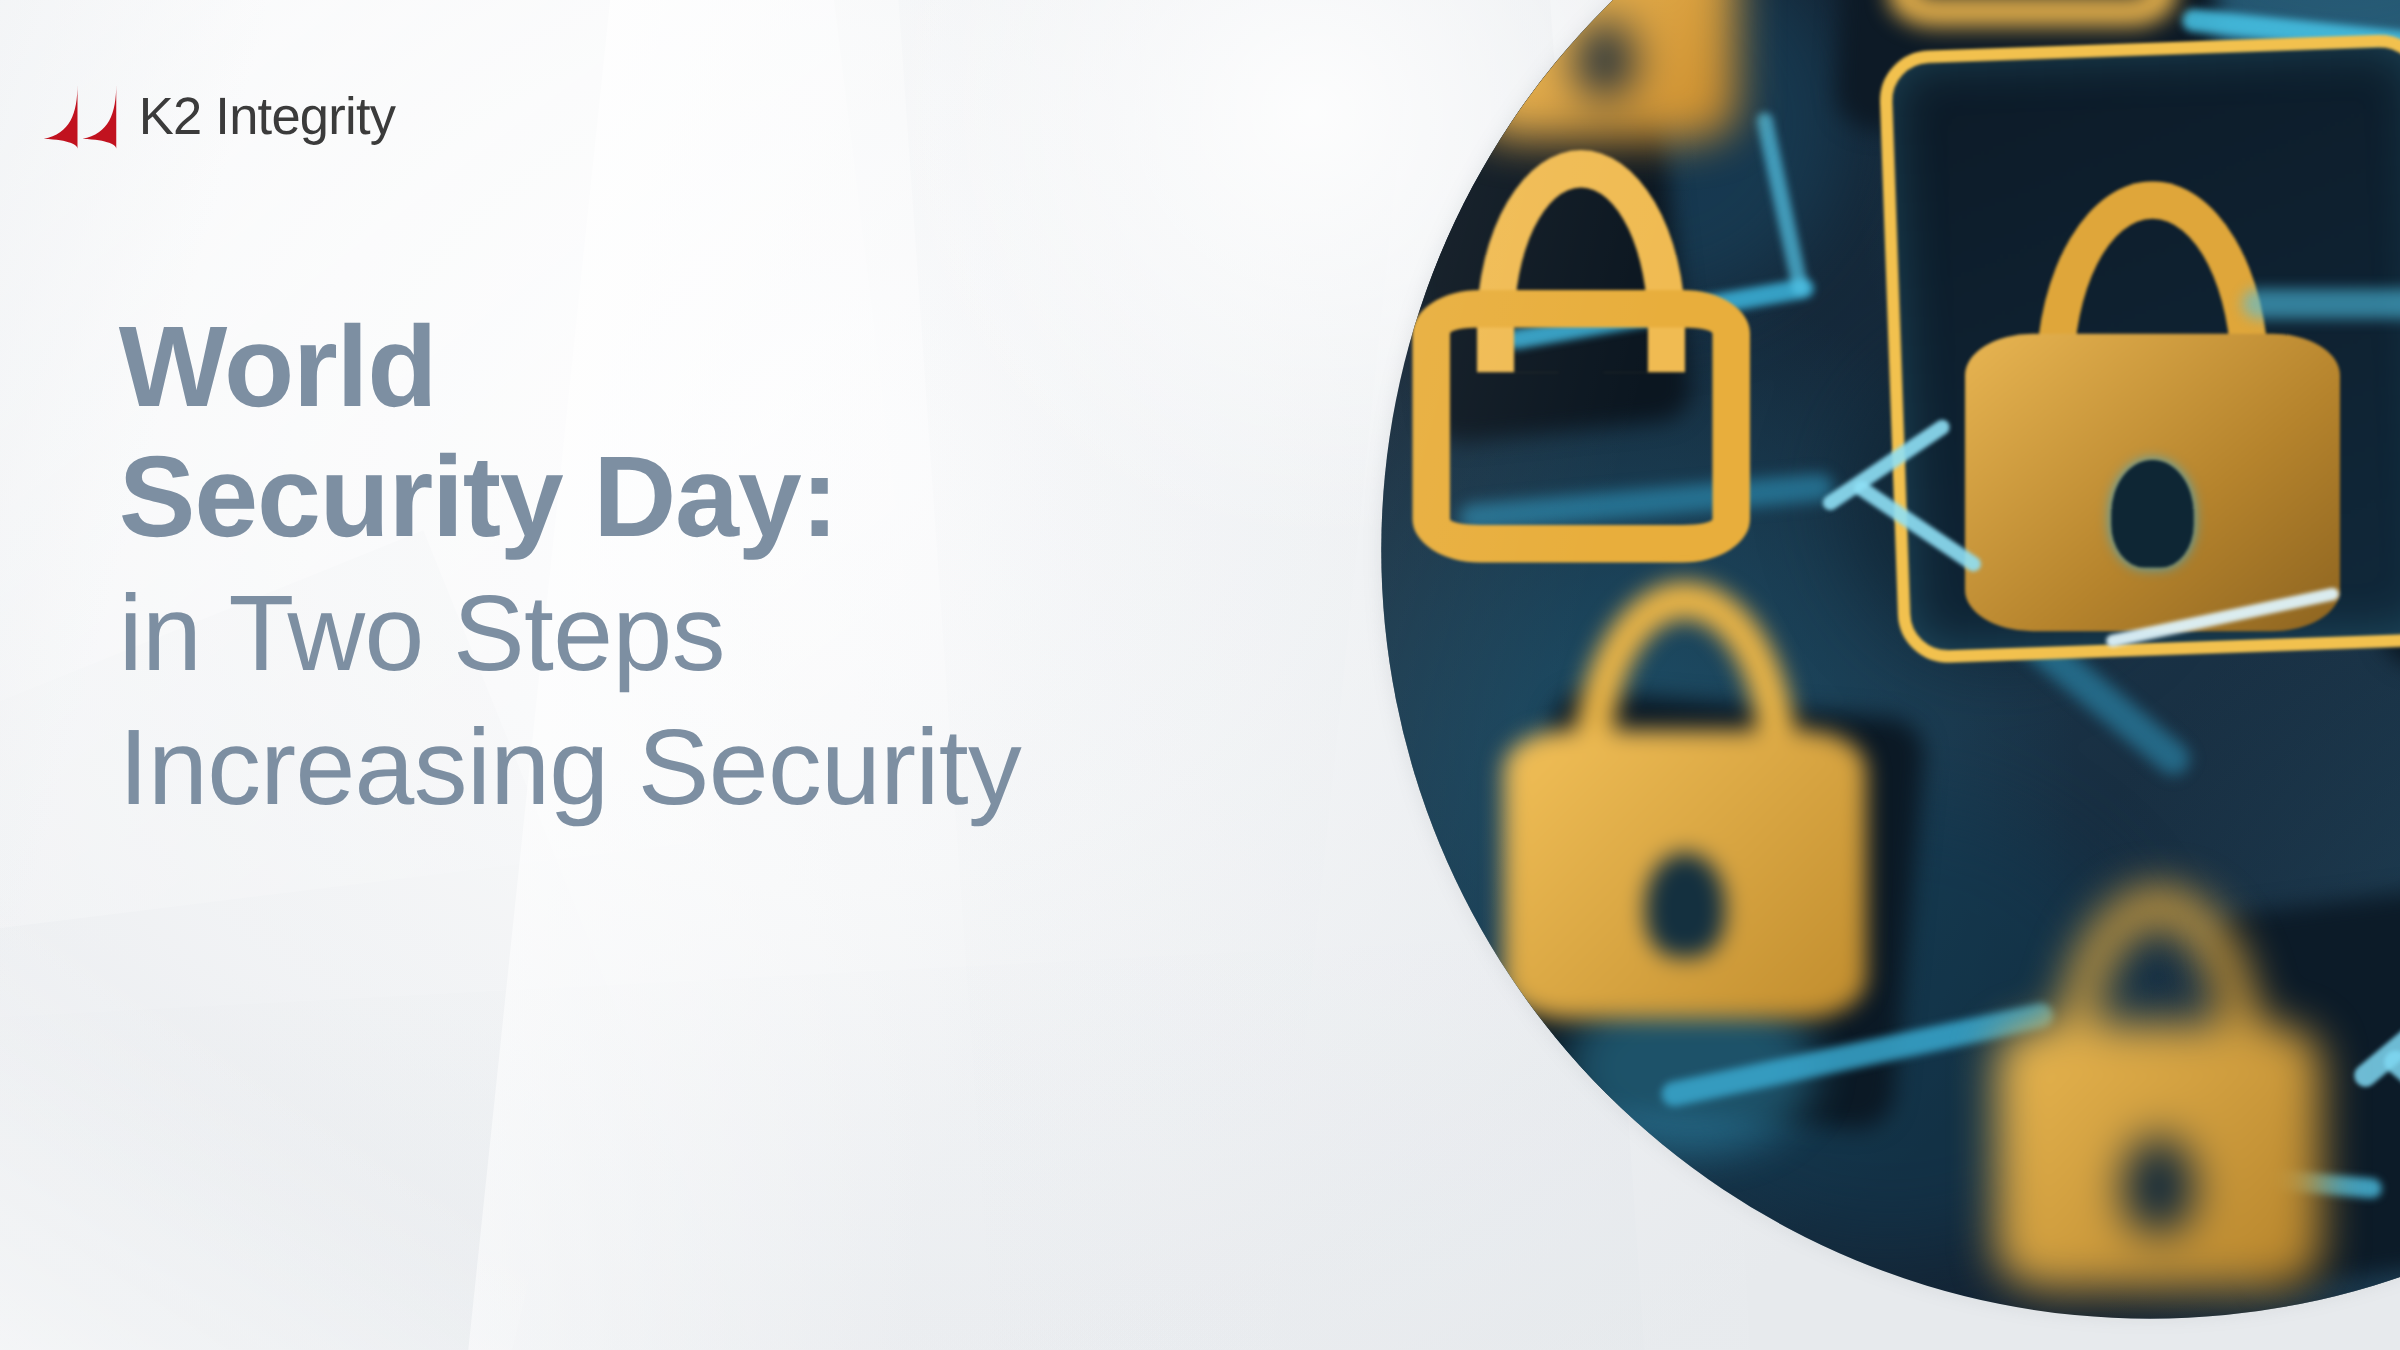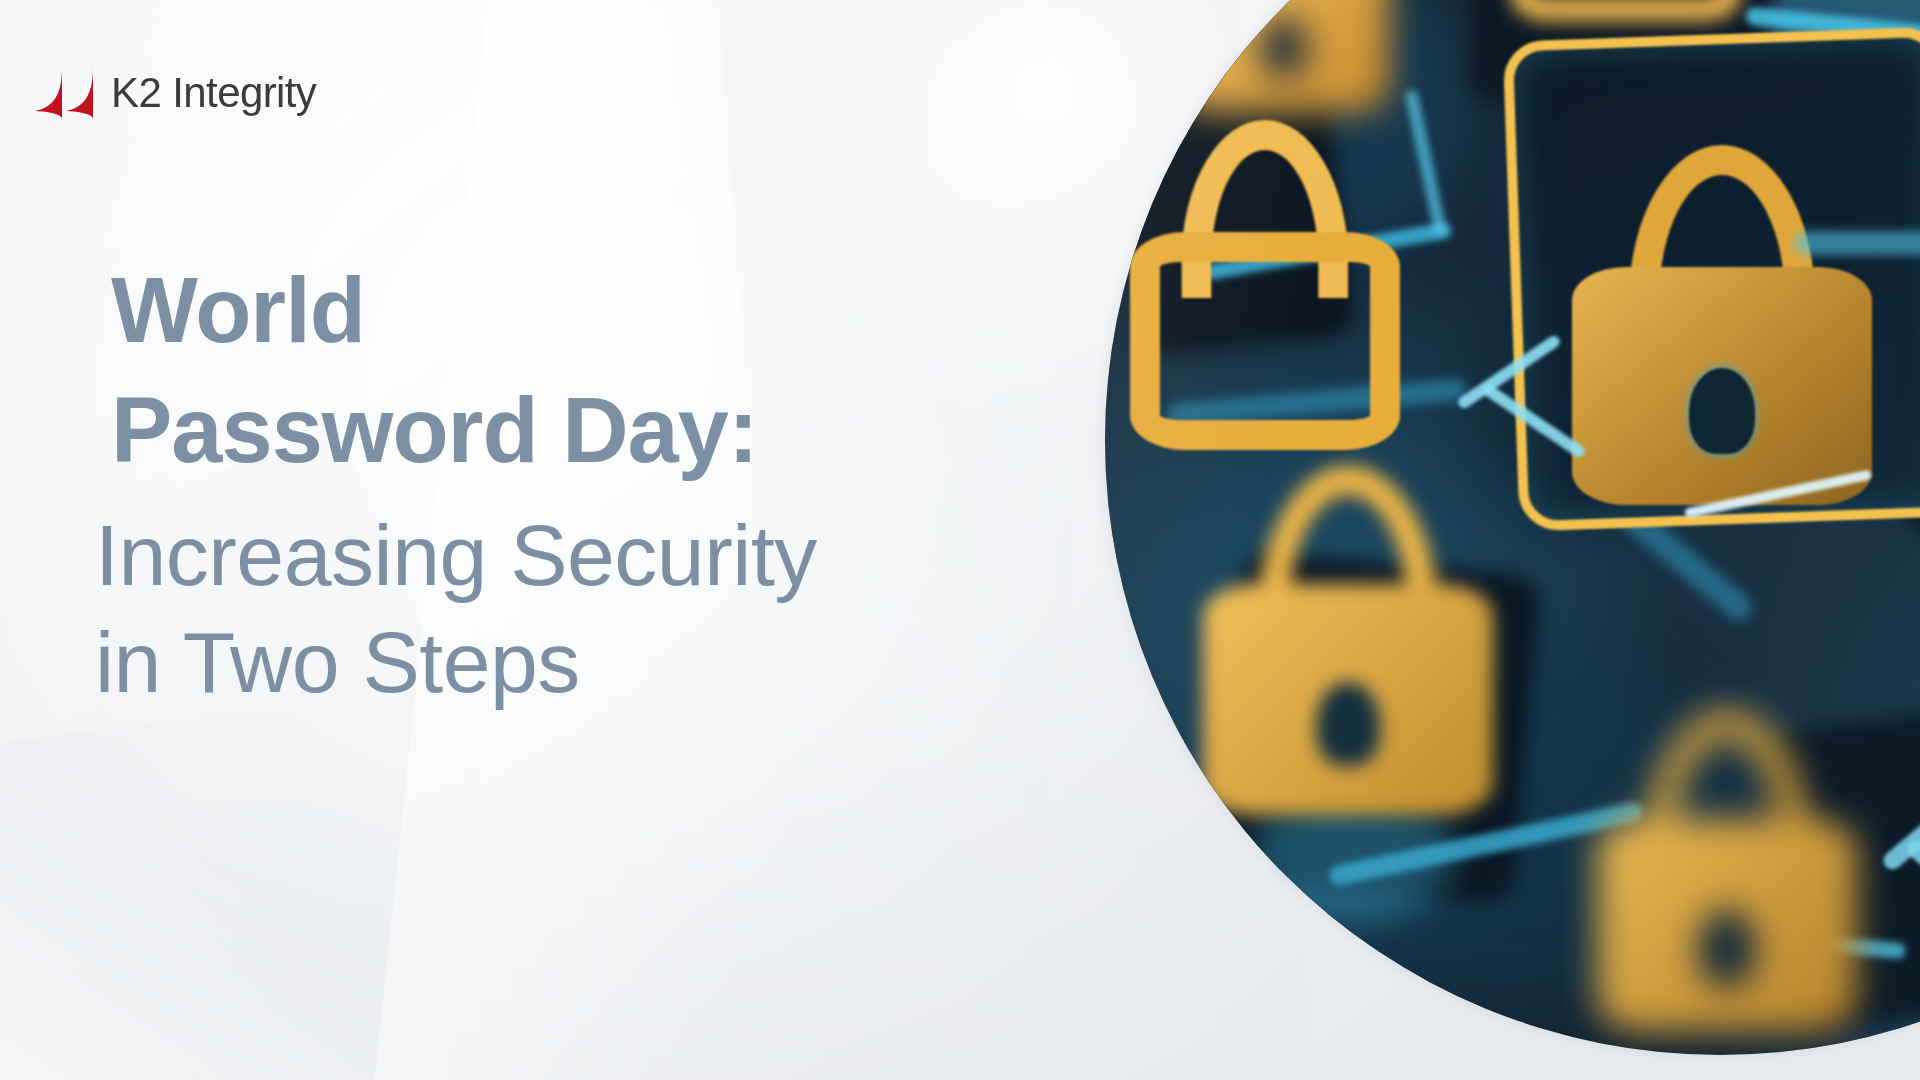"World" #headline .hl-bold { margin: 16px -> 0 }
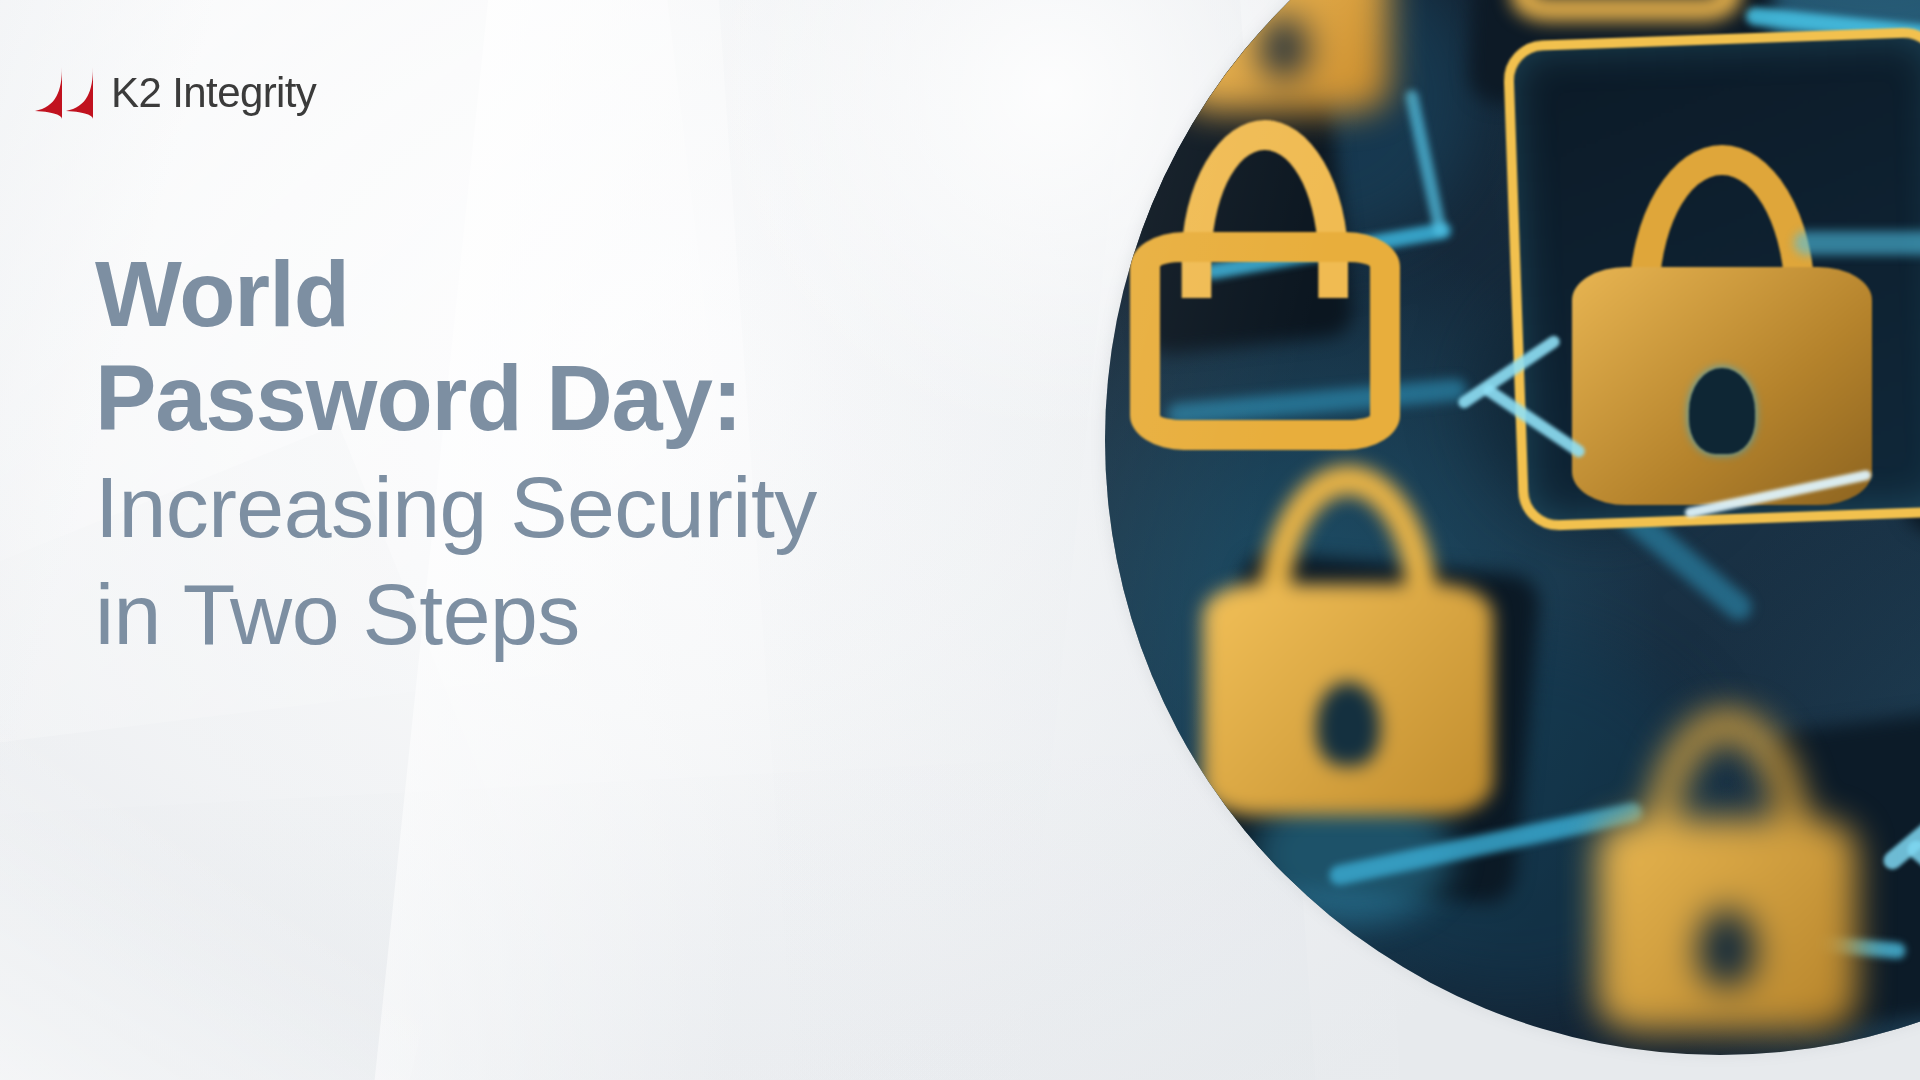"Password Day:" span.nowrap { text: Password -> Security }
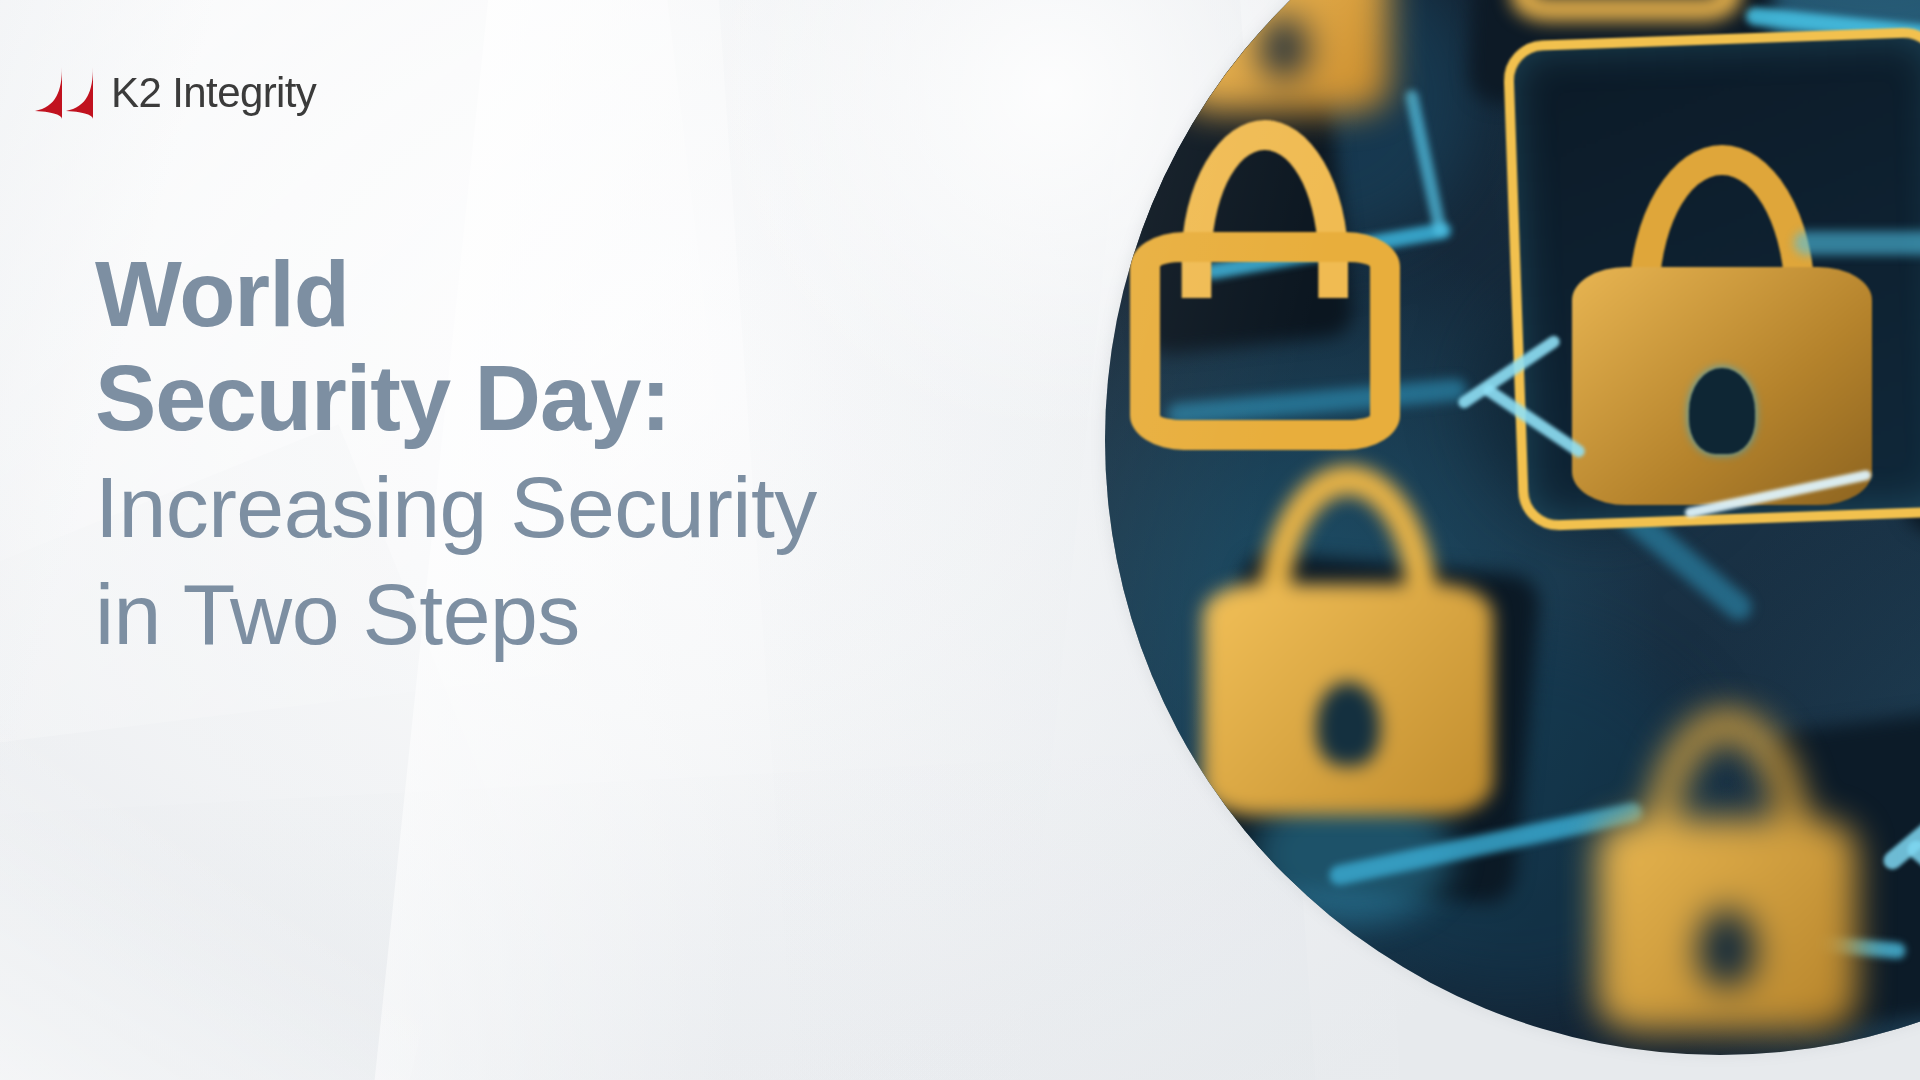"Increasing Security" div.hl-light { order: before "in Two Steps" -> after "in Two Steps" }
